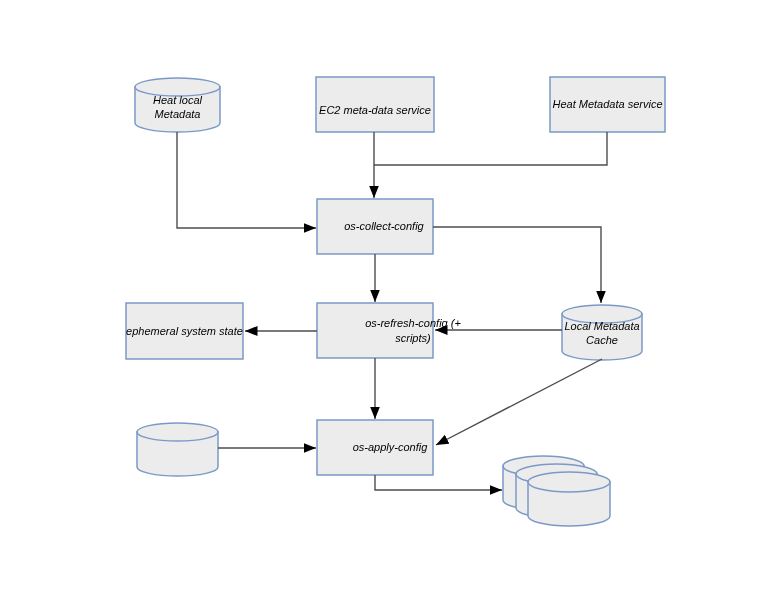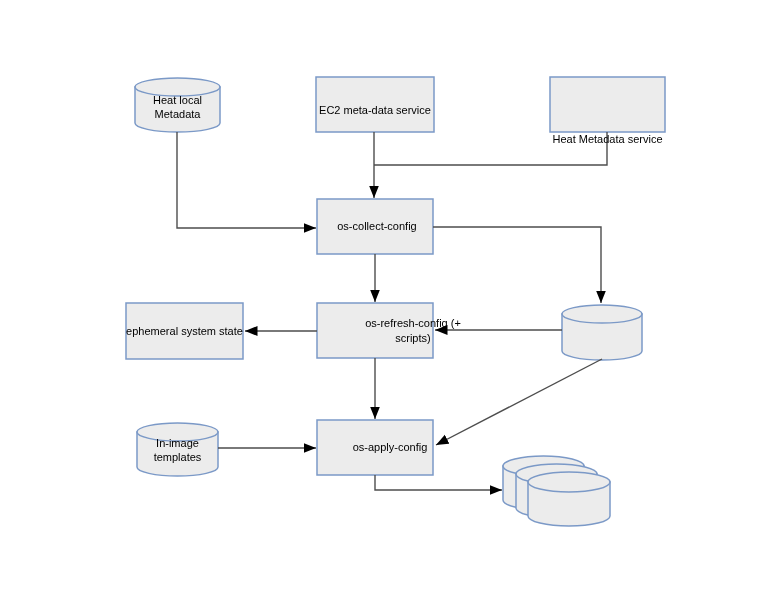"Heat local Metadata" .canvas { font-style: none -> italic }
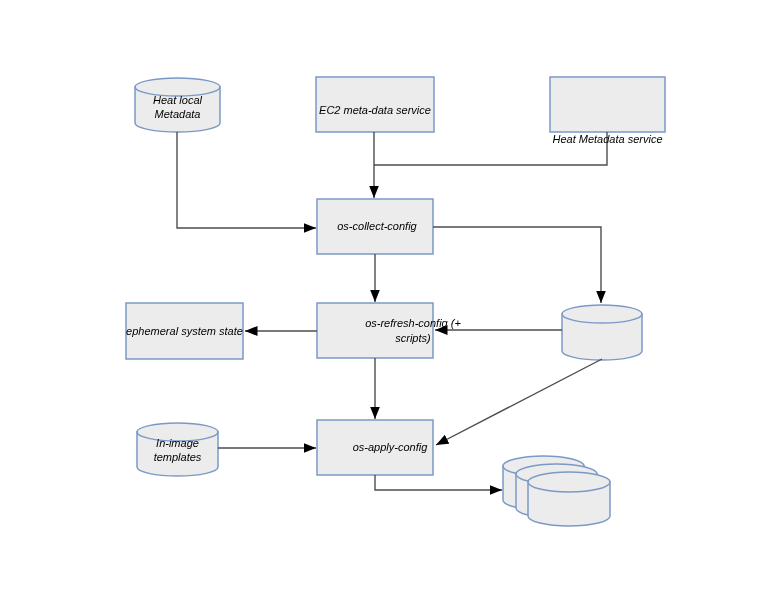"Heat Metadata service" div.lbl { margin-top: 35px -> none }
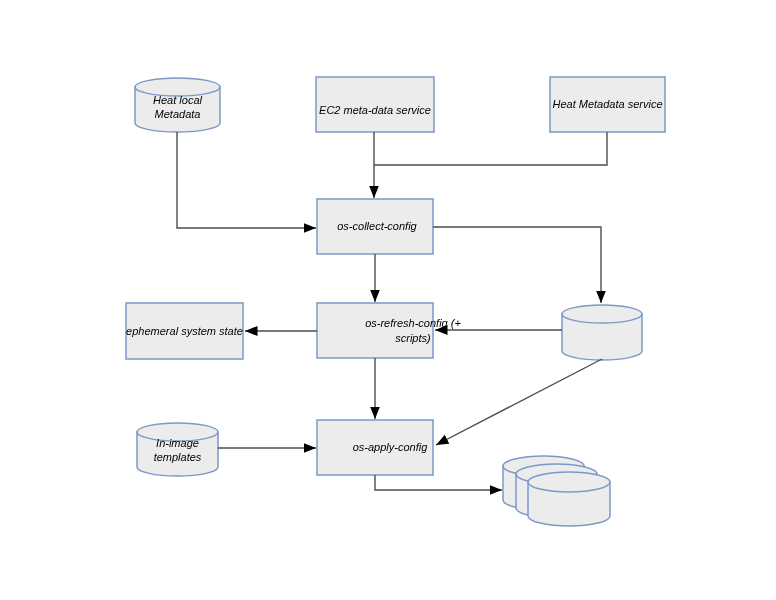"os-collect-config" div.lbl { left: 319px -> 326px }
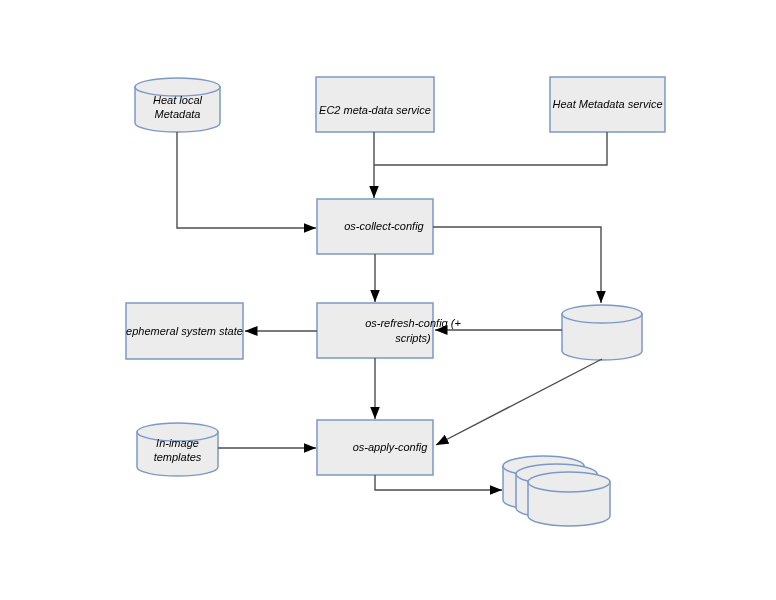"Local Metadata Cache" div.lbl { html: none -> <div>Local Metadata Cache</div> }
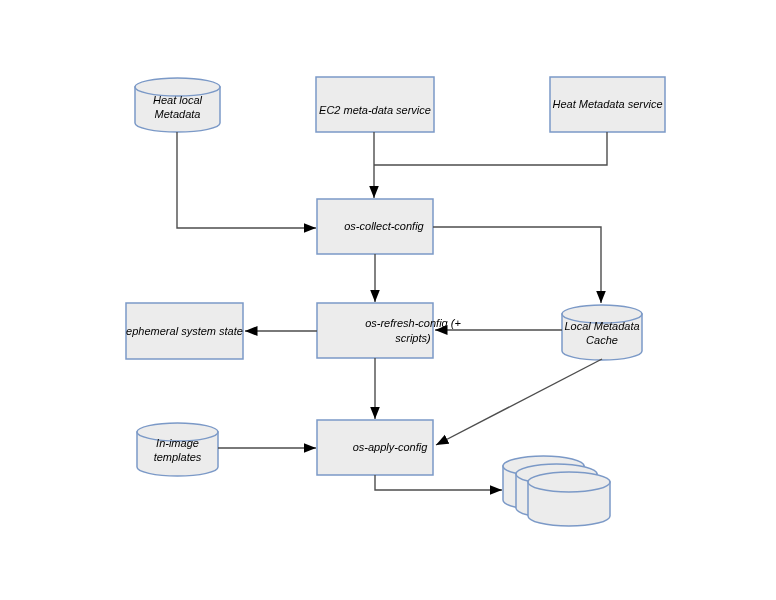"In-image templates" div.lbl { html: <div>In-image templates</div> -> none }
